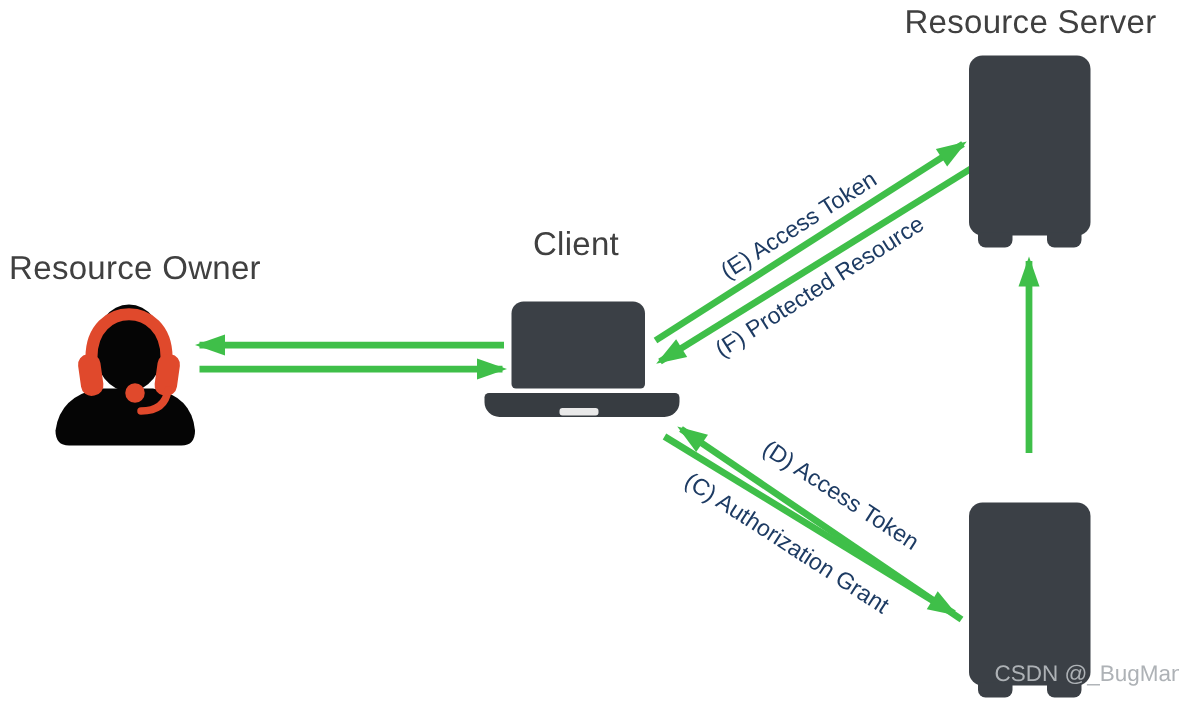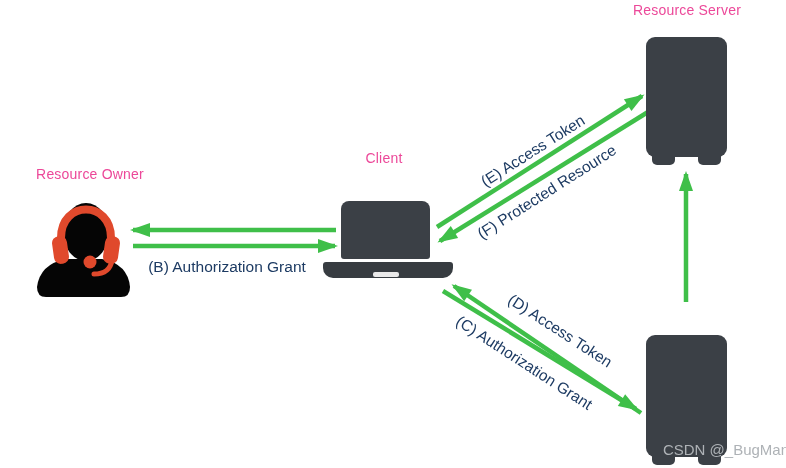"Resource Server" .node-label { color: #ec4899 -> #404040; font-size: 14px -> 22px }
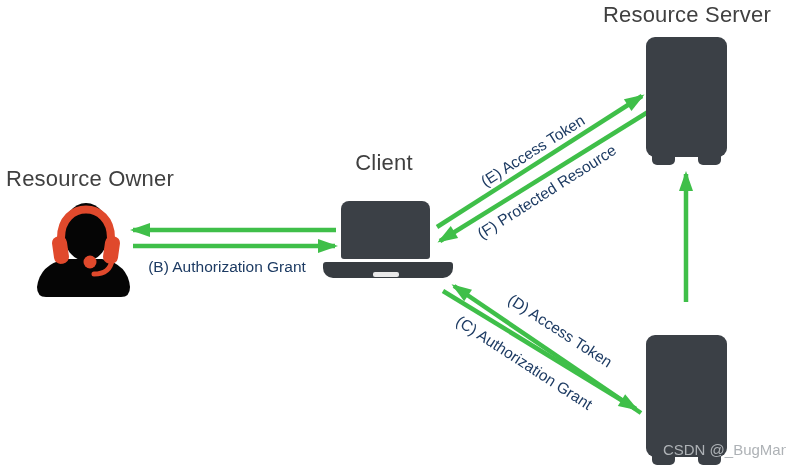"(B) Authorization Grant" div.flow-label { html: <div>(B) Authorization Grant</div> -> none }
